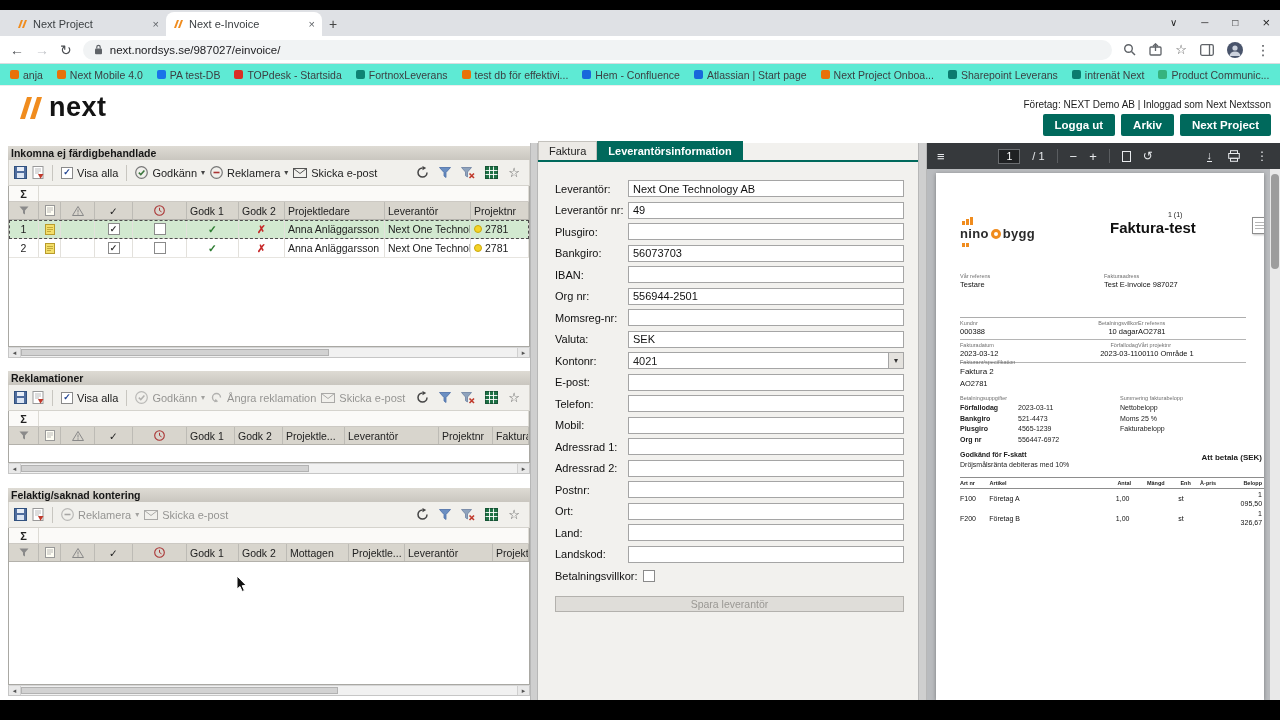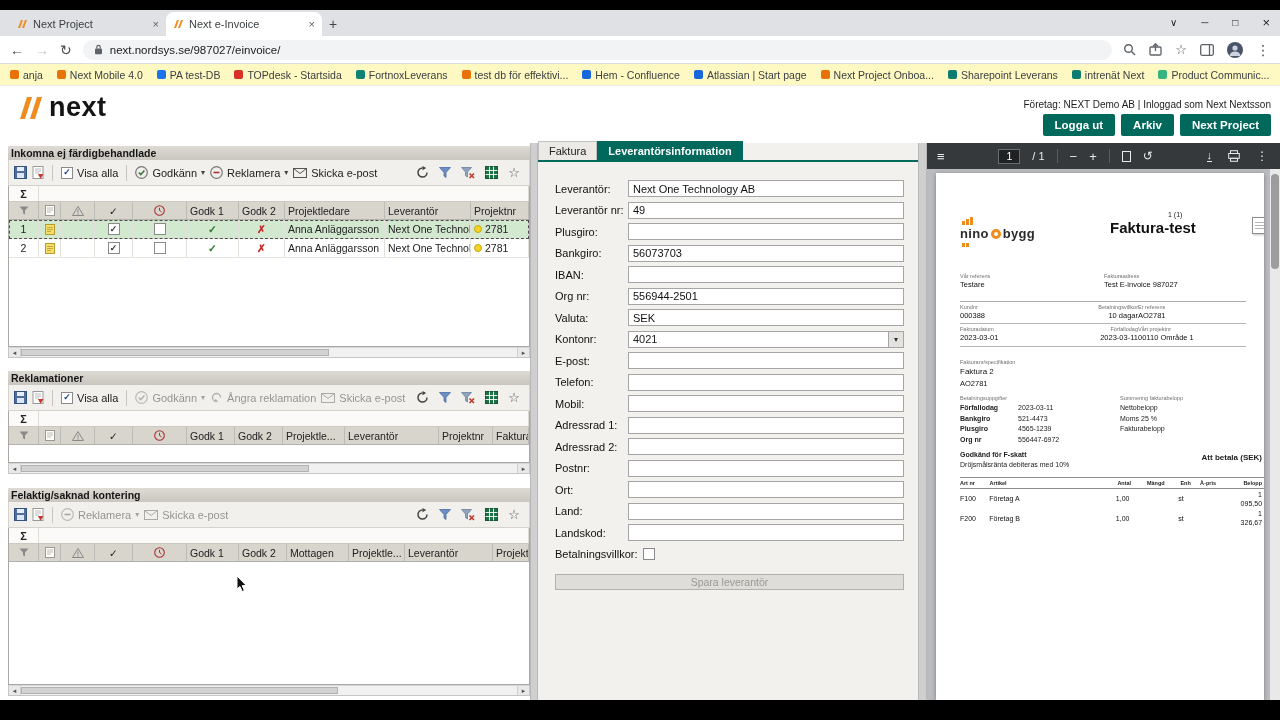"anja" .bookmarks { background: #fef9c3 -> #5eead4 }
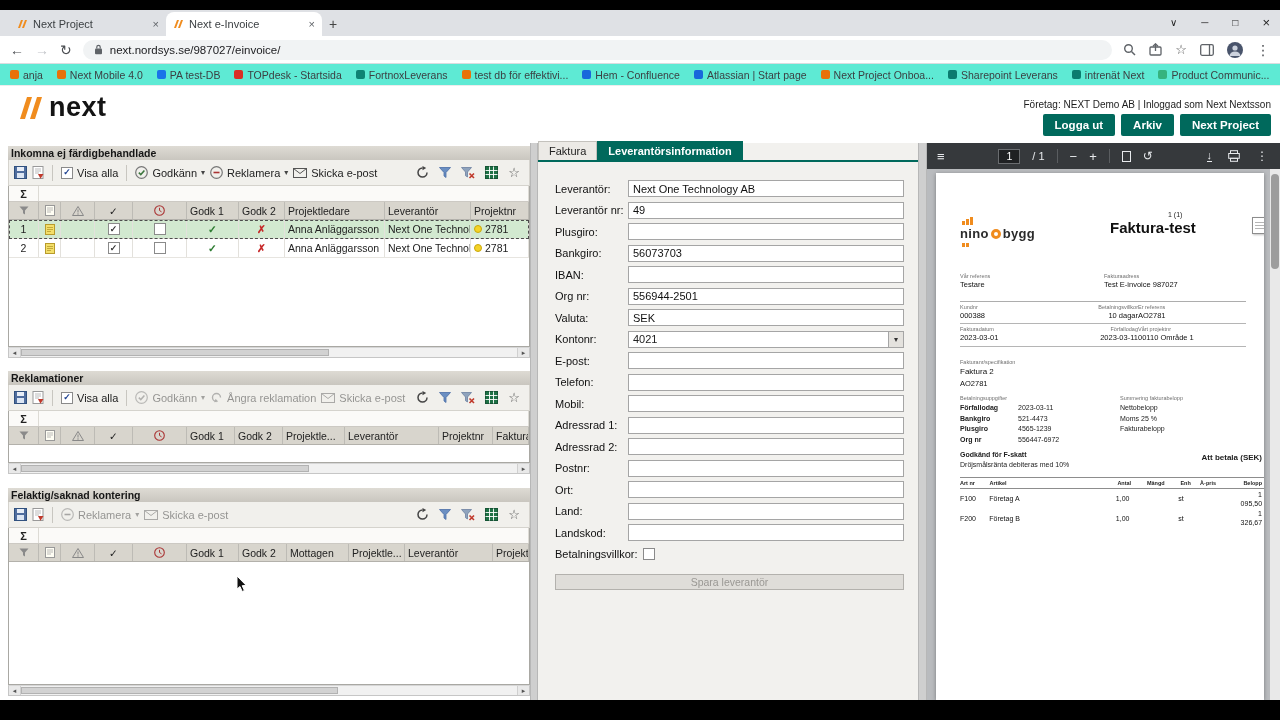"Momsreg-nr:" div.frow { html: none -> <div> <span>Momsreg-nr:</span> <input> </div> }
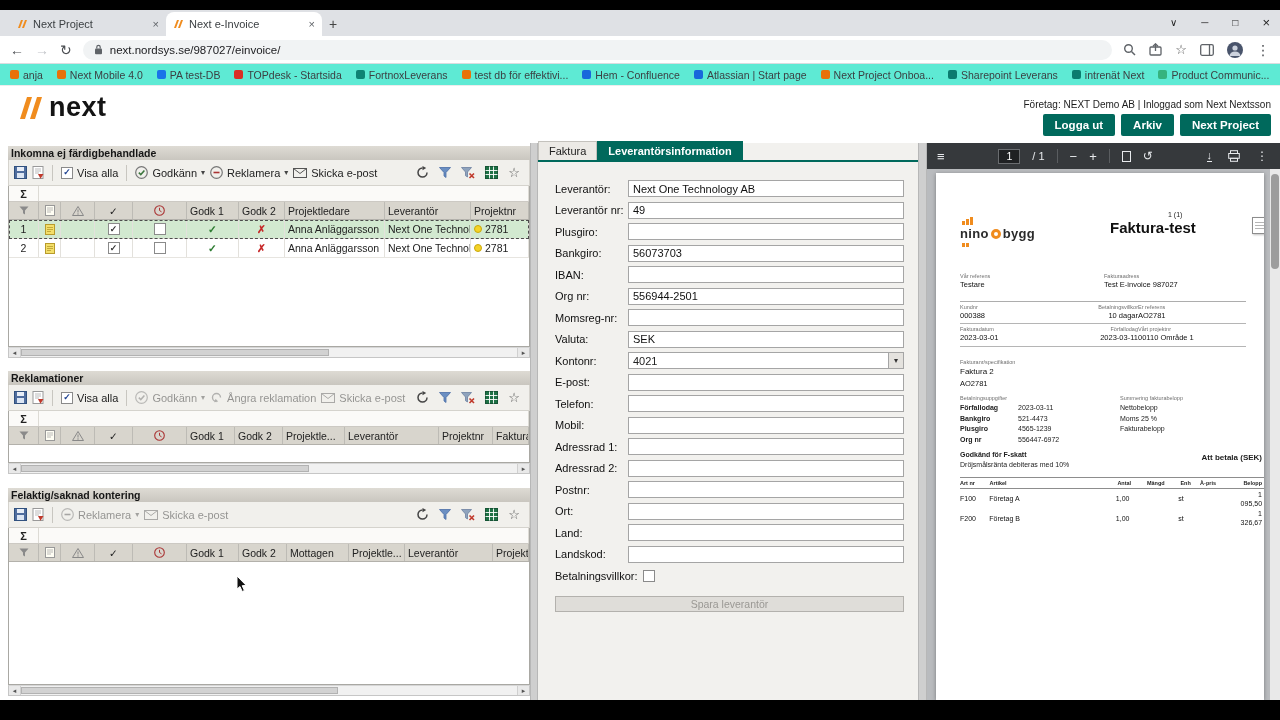"000388" .p-grid { top: 128px -> 144px }
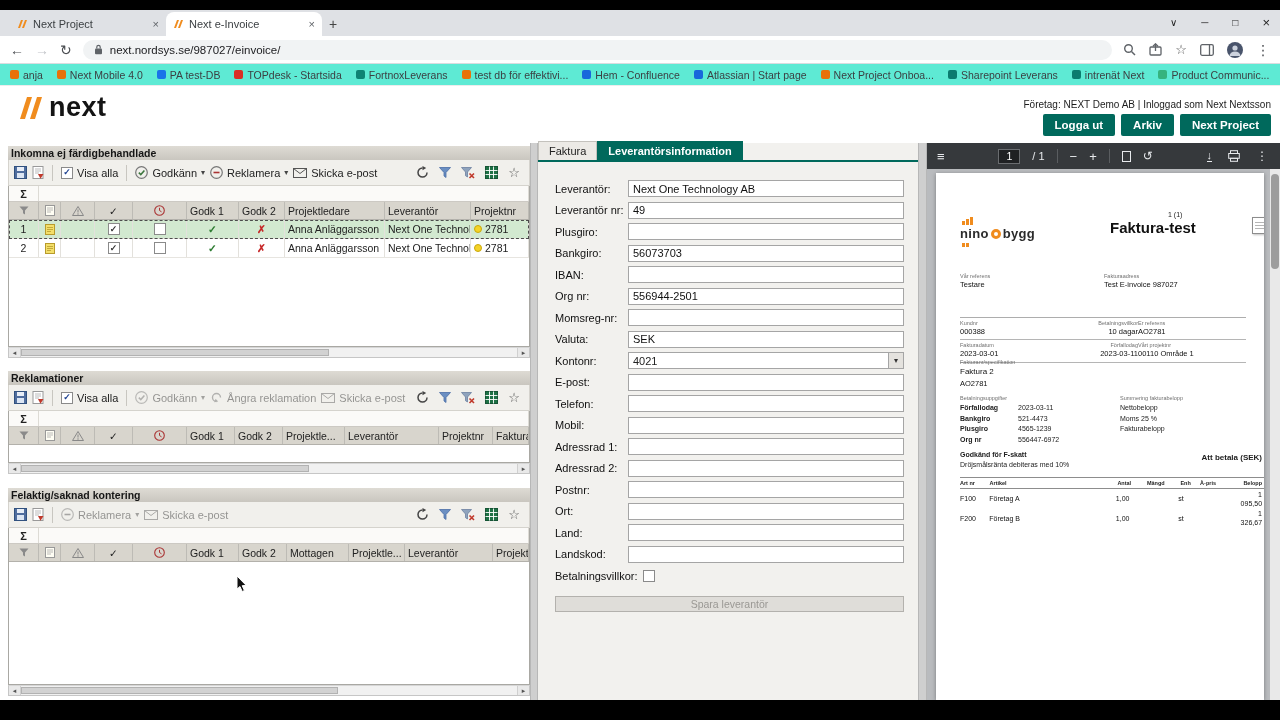"2023-03-01" span.p-val { text: 2023-03-01 -> 2023-03-12 }
